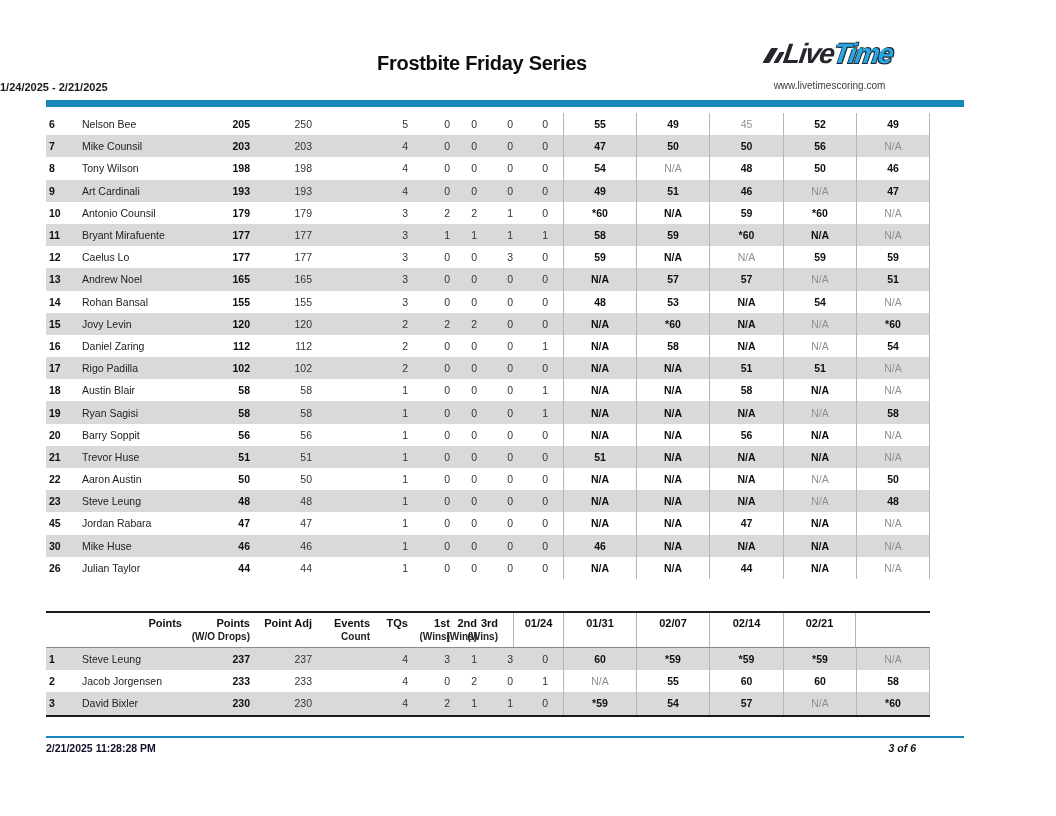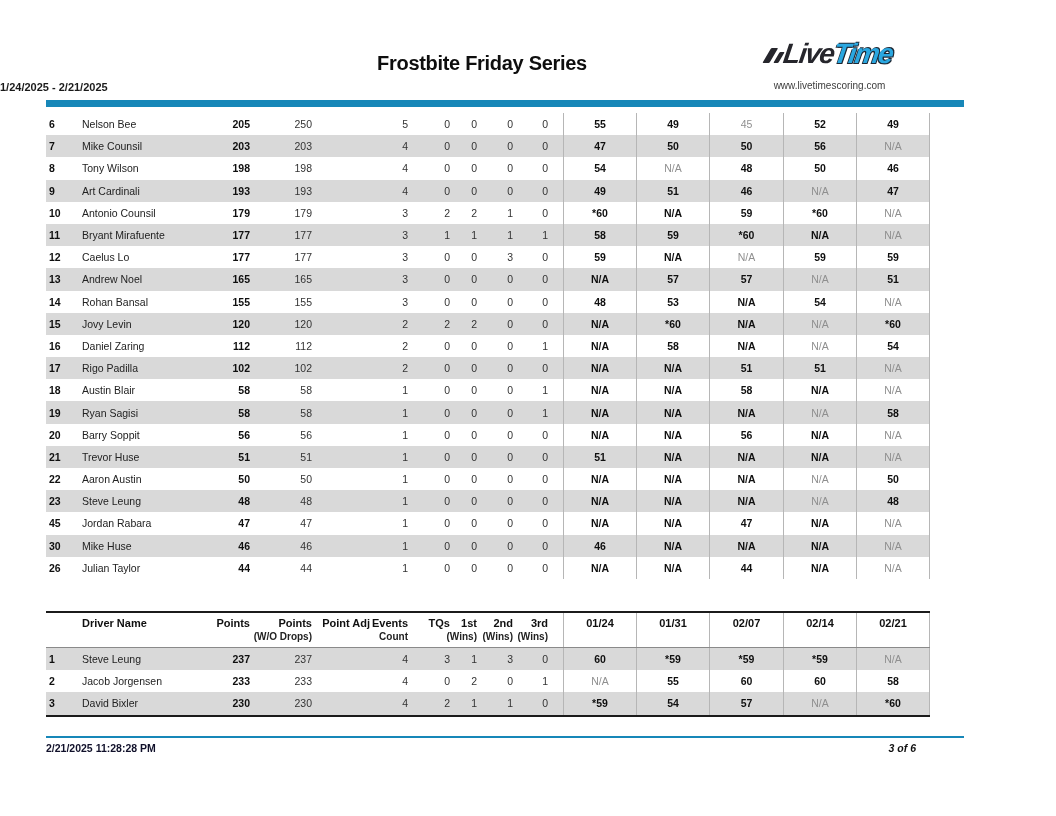"Driver Name" div.hcell { html: <div> <span>Driver Name</span> </div> -> none }
